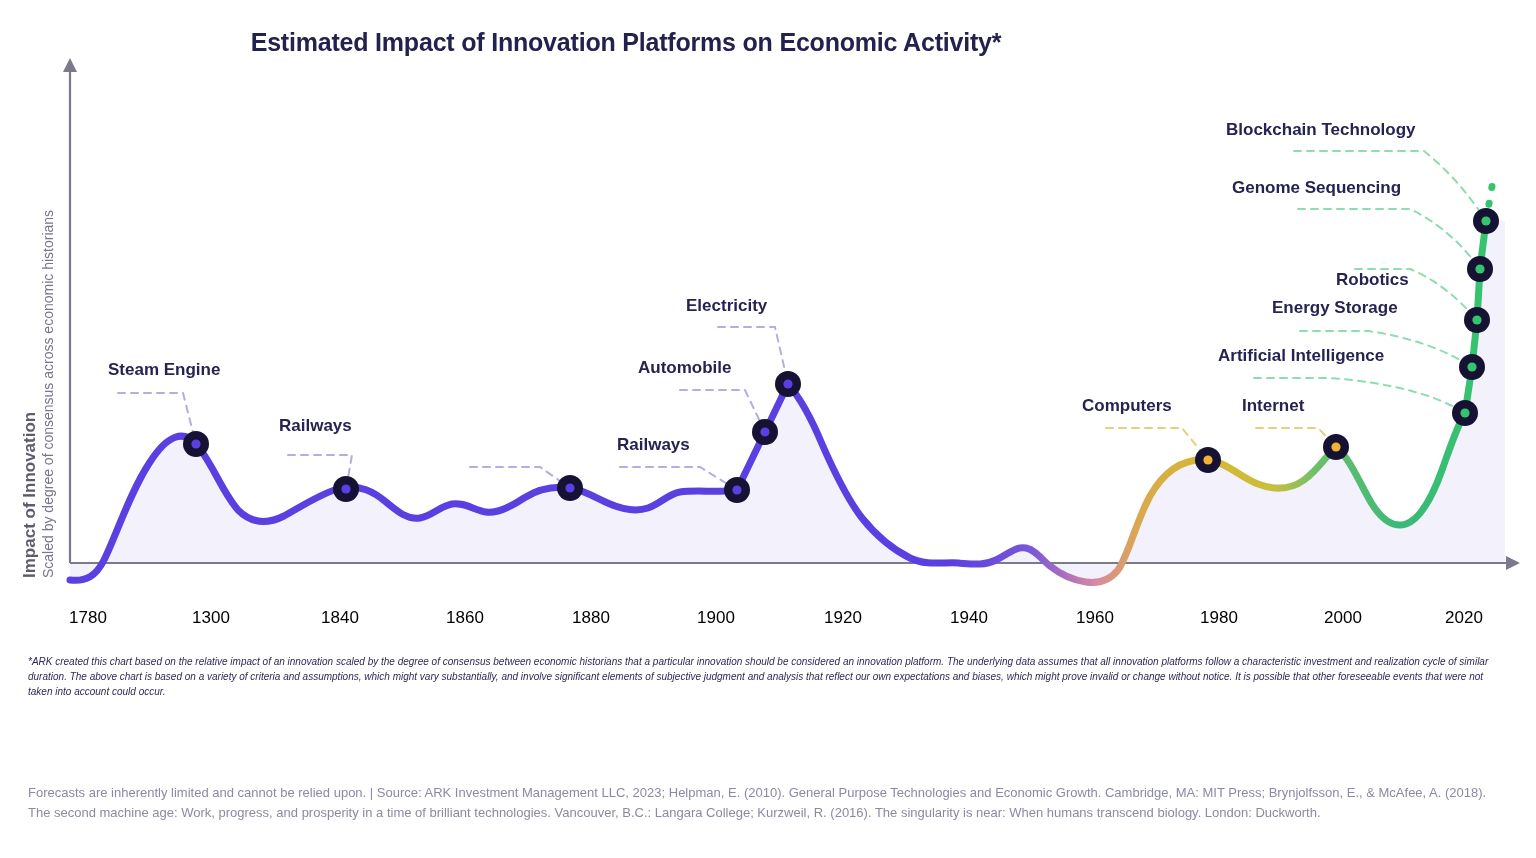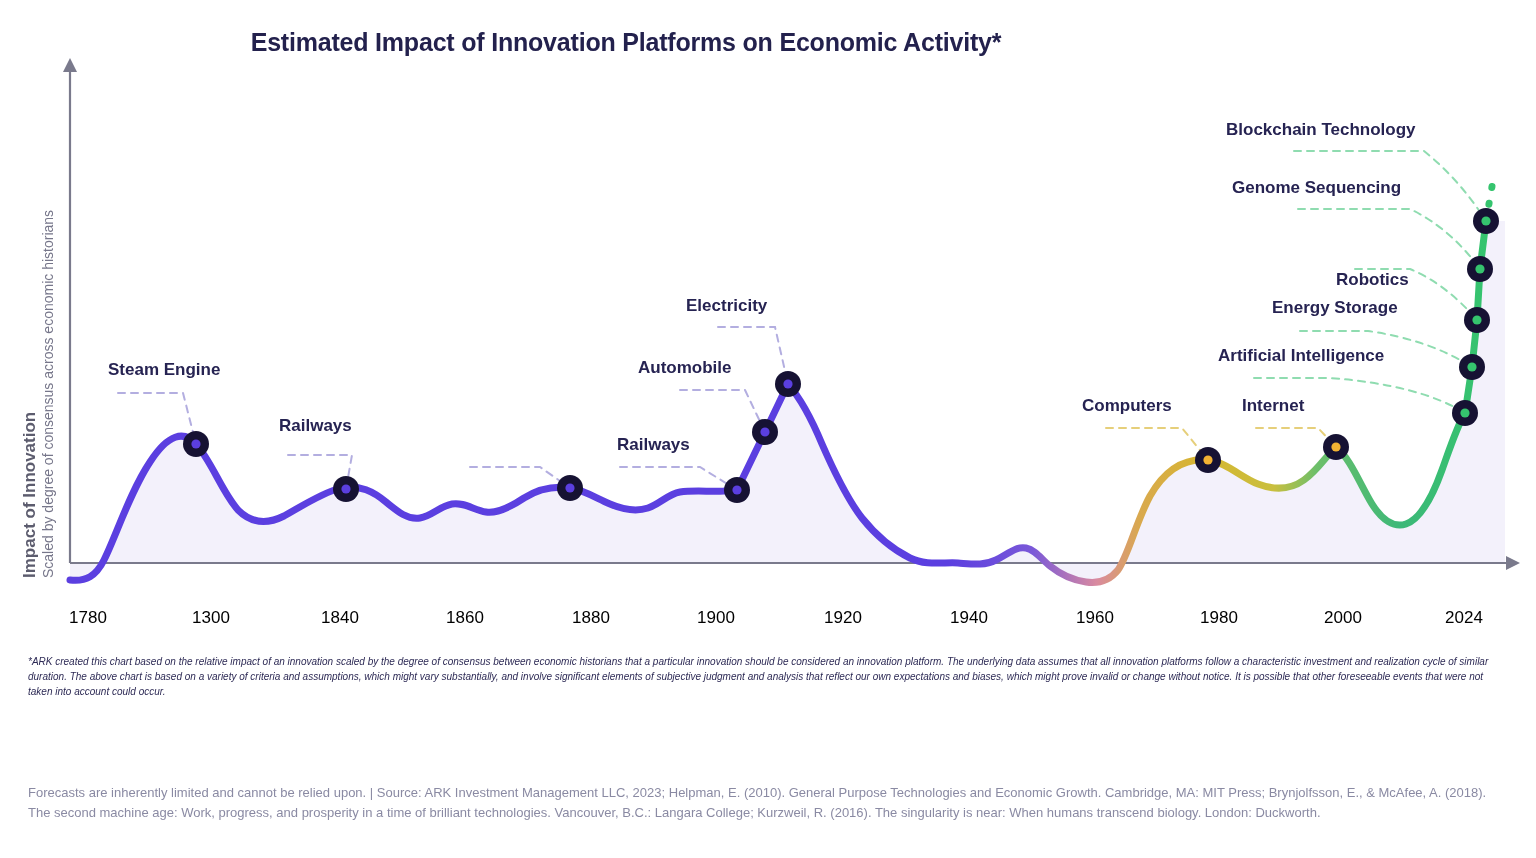"2024" div.xtick { text: 2024 -> 2020 }
